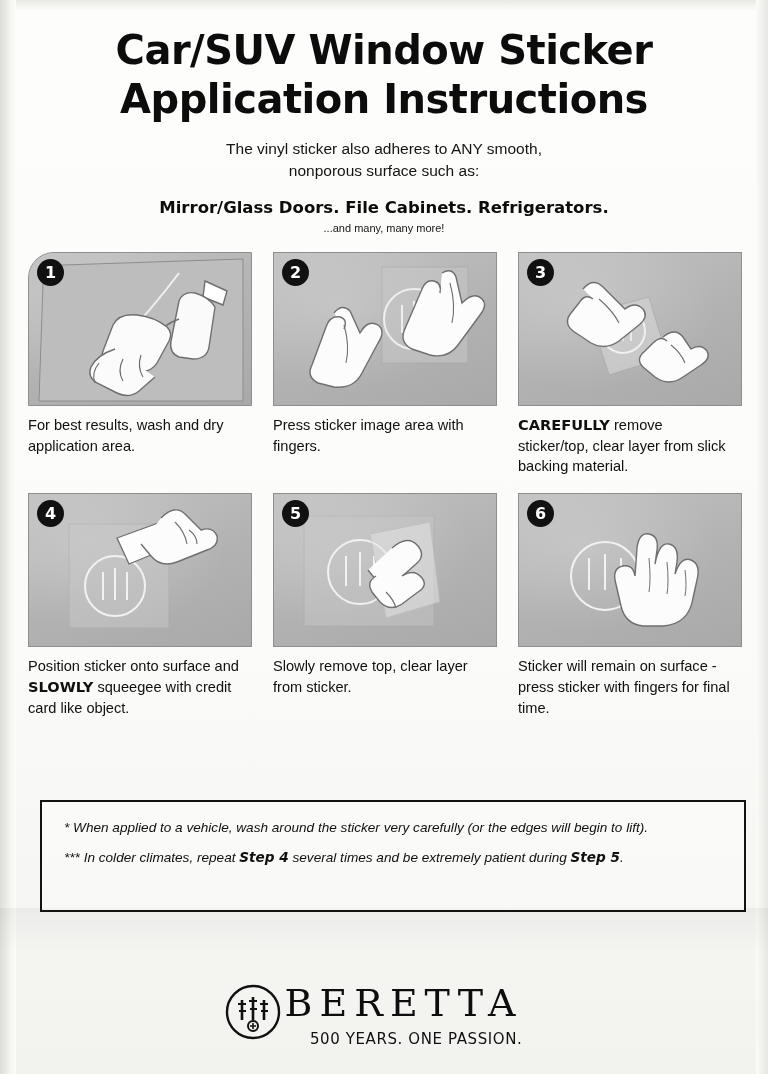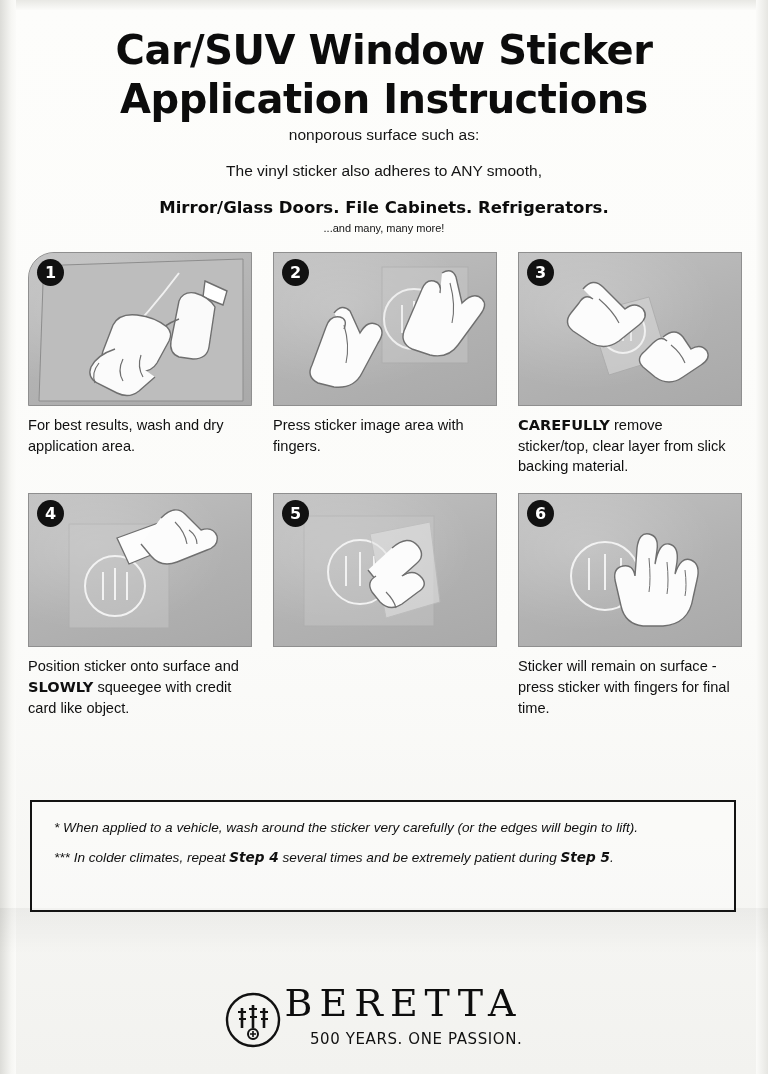"nonporous surface such as:" div.sub1 { order: before "The vinyl sticker also adheres" -> after "The vinyl sticker also adheres" }
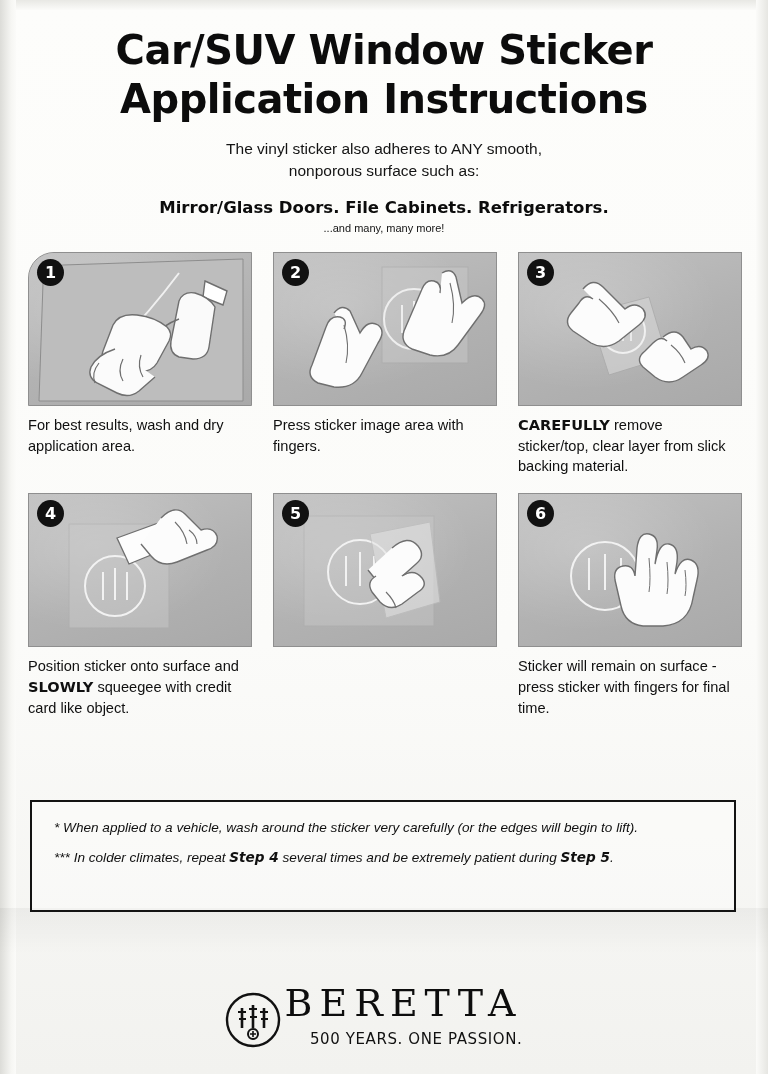"Slowly remove top, clear layer" div.caption { html: none -> <div>Slowly remove top, clear layer from sticker.</div> }
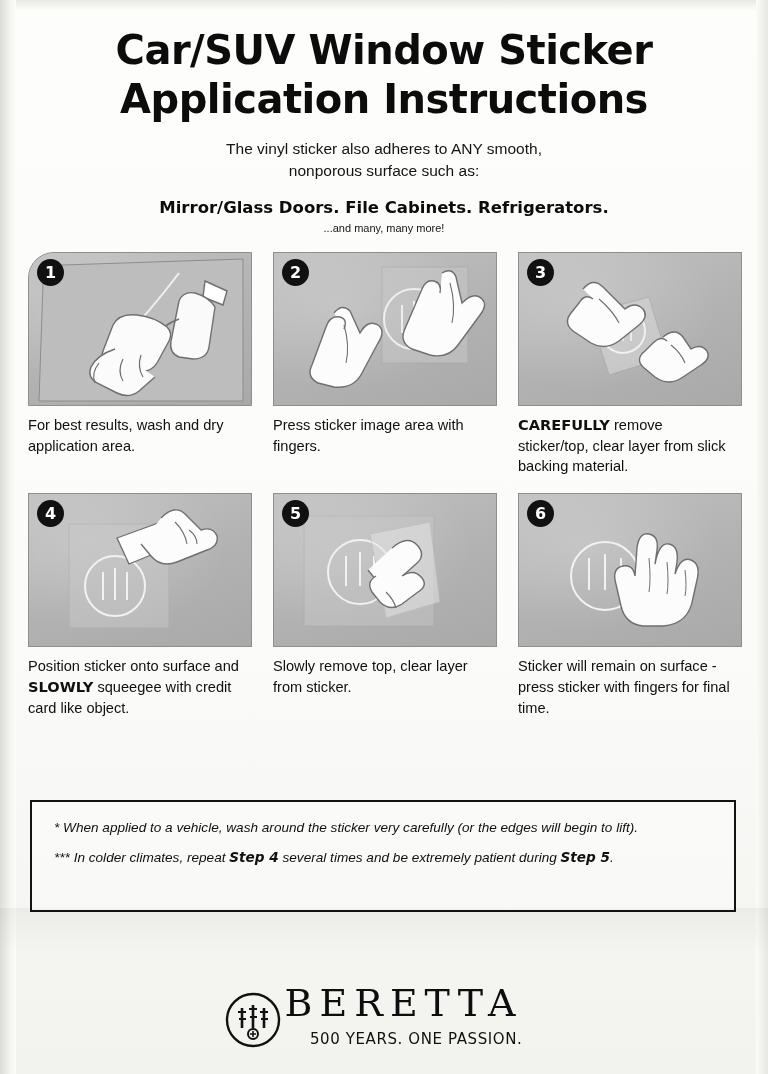"* When applied to a" .notes { left: 30px -> 40px }
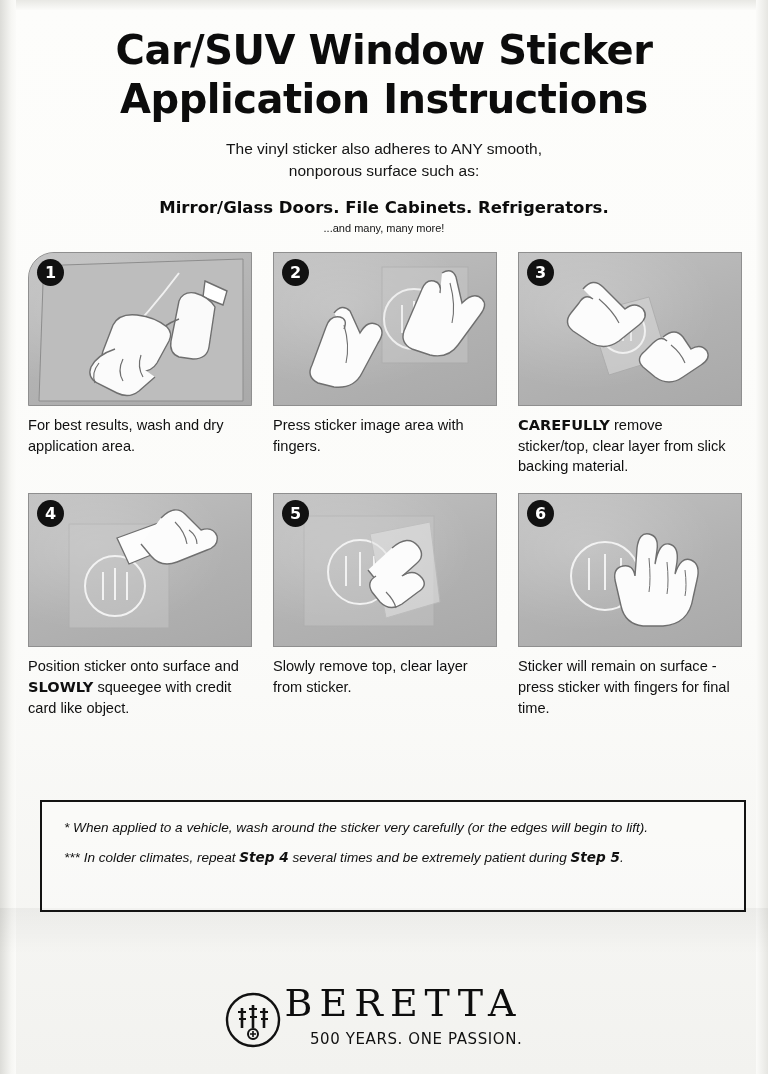"BERETTA" .logo-wrap { align-items: flex-end -> flex-start }
